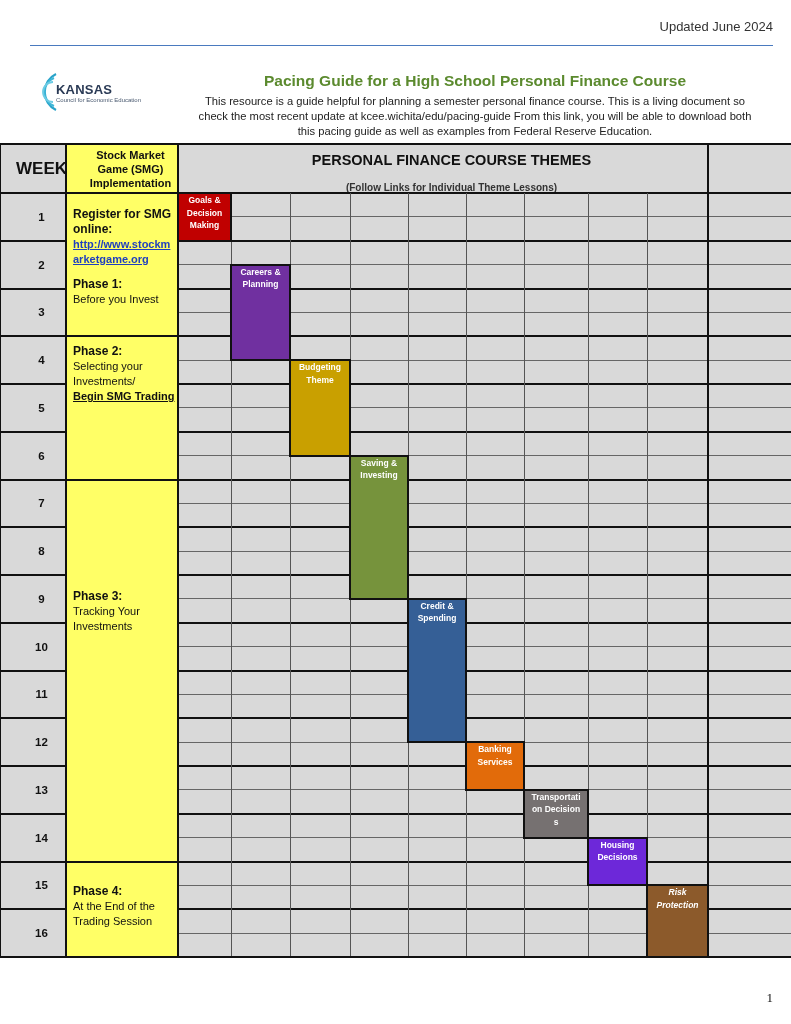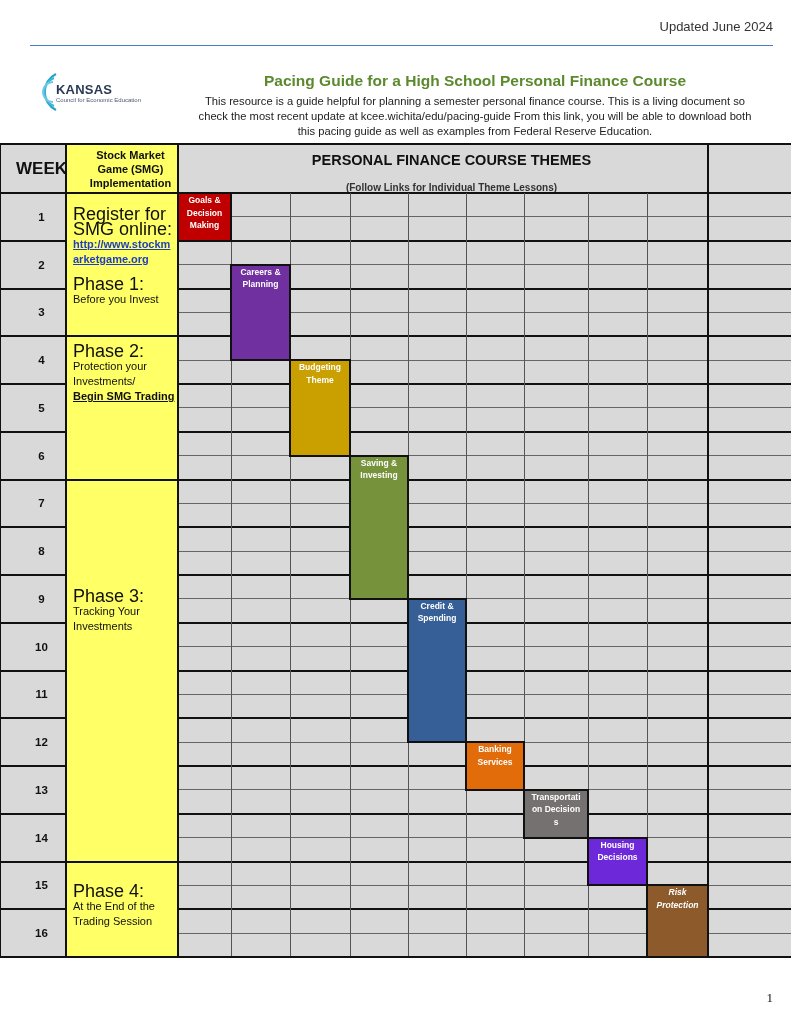"Register for SMG online:" .phase .b { font-size: 18px -> 12px; font-weight: normal -> bold }
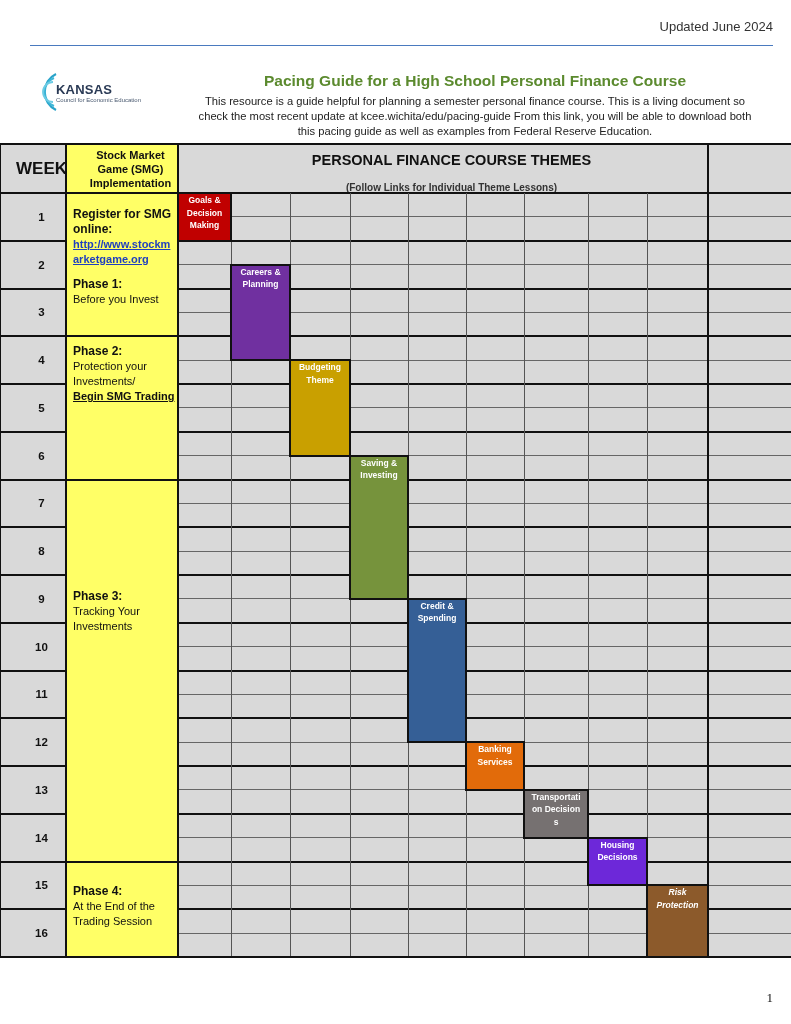"Protection your Investments/" div { text: Protection -> Selecting }
